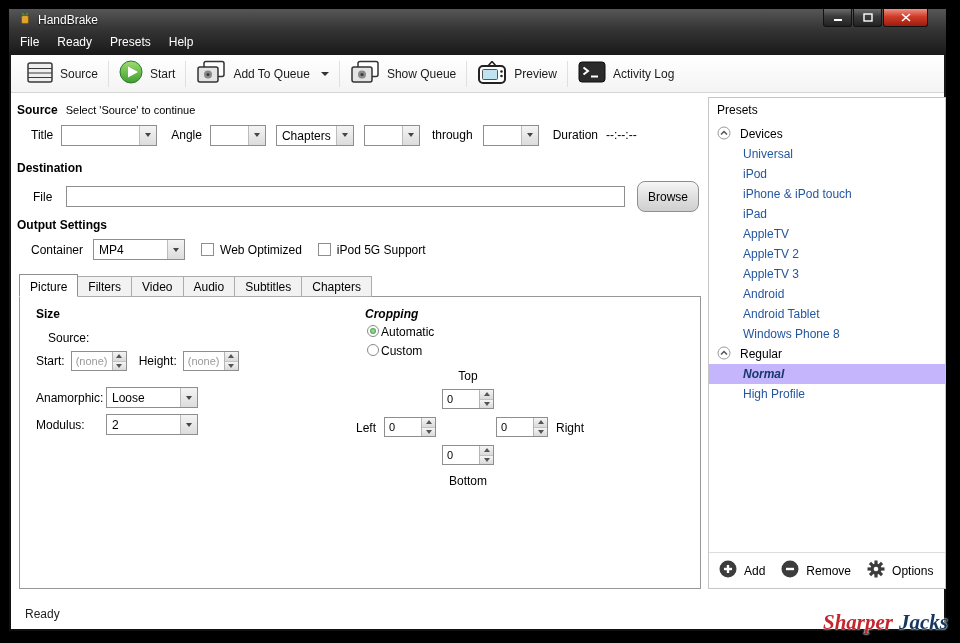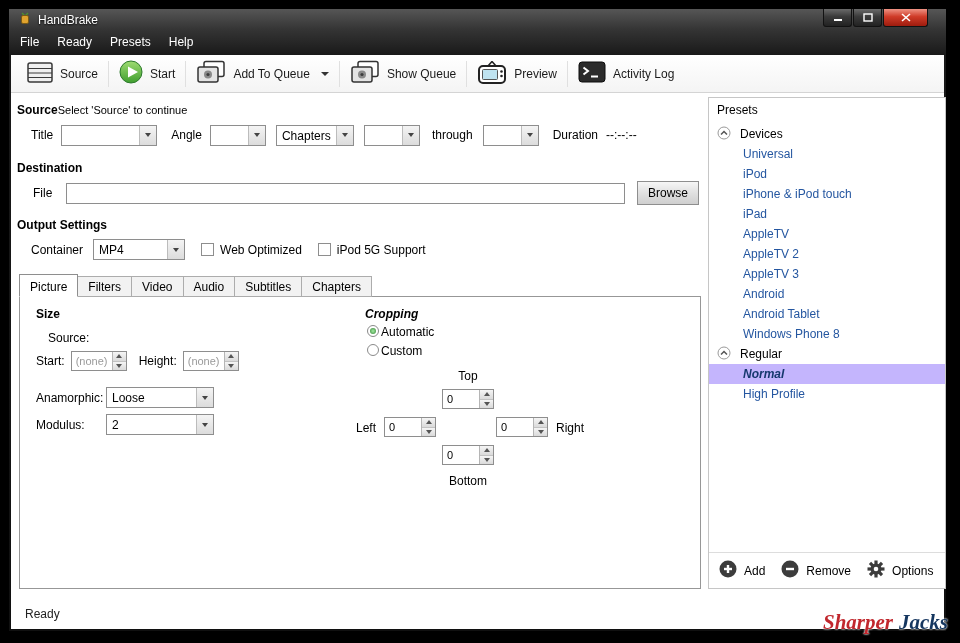"Select 'Source' to continue" .row-source-hint .hint { margin-left: none -> 8px }
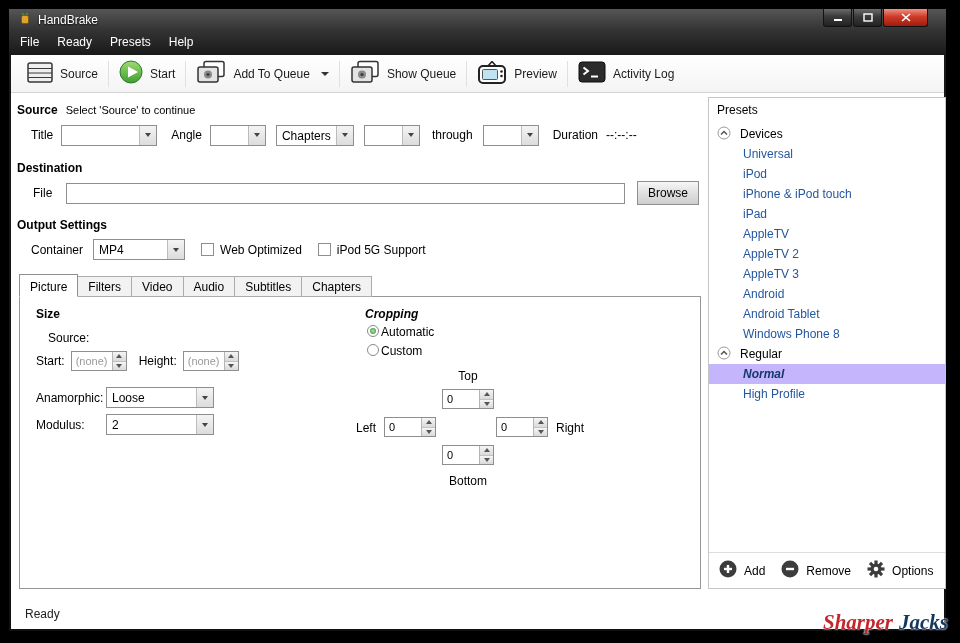"Browse" .btn { border-radius: 0 -> 8px; height: 24px -> 31px }
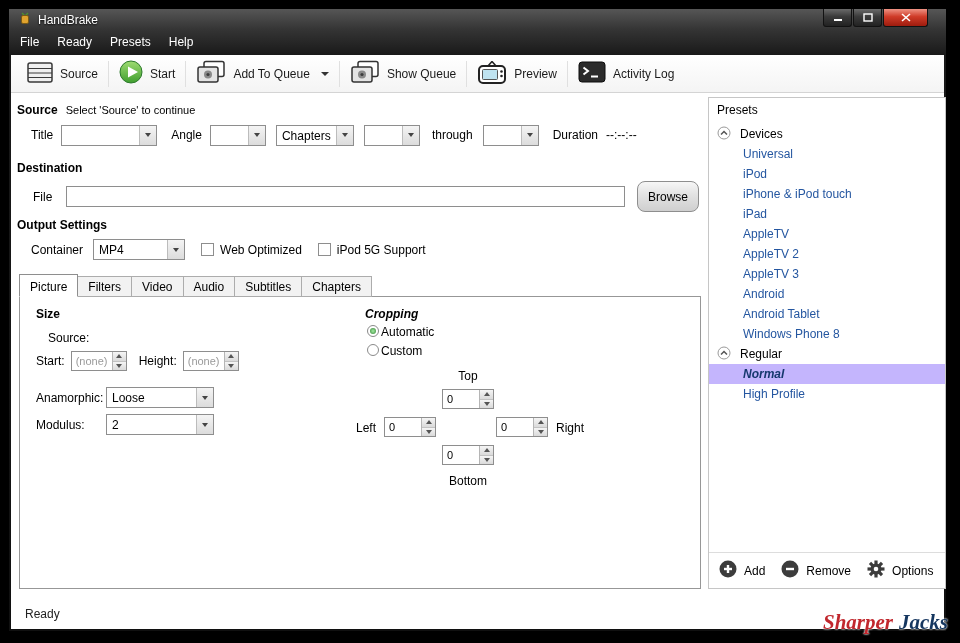"Loose" .w100 { width: 108px -> 92px }
